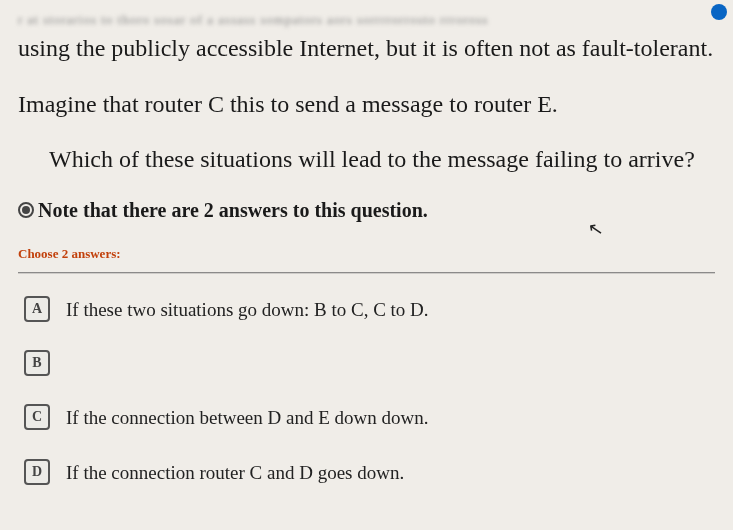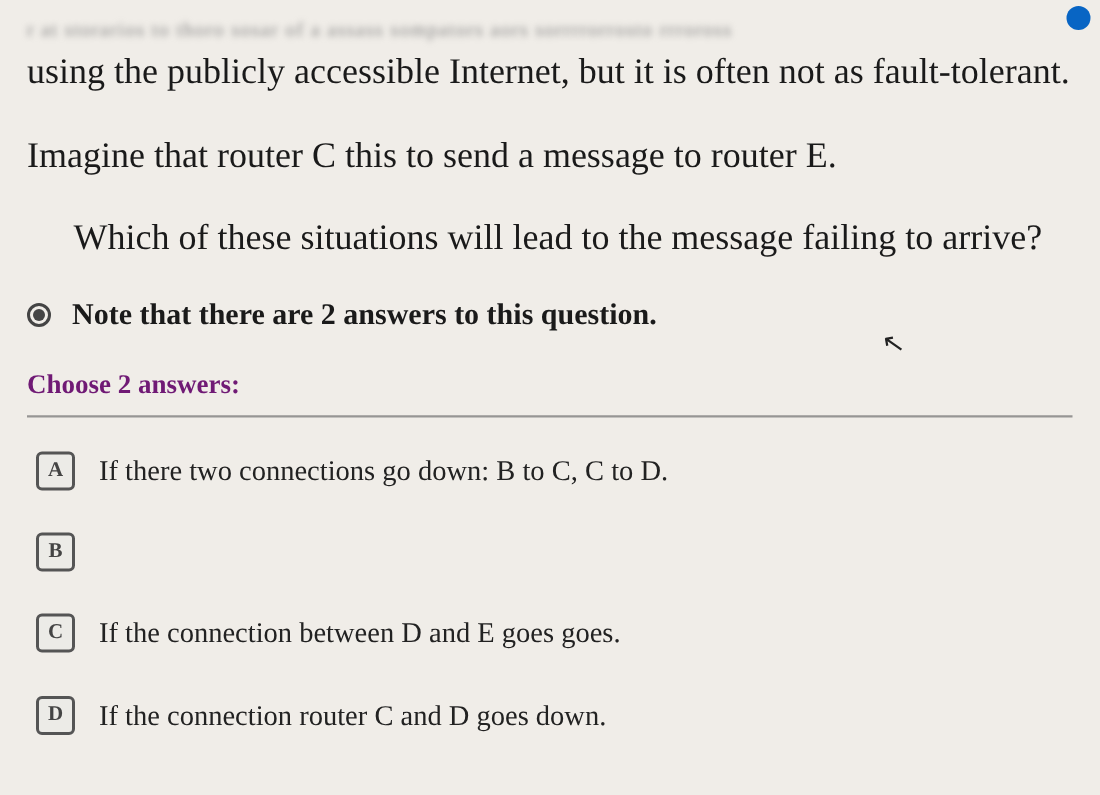"Note that there are 2" .note-row { gap: 14px -> 4px }
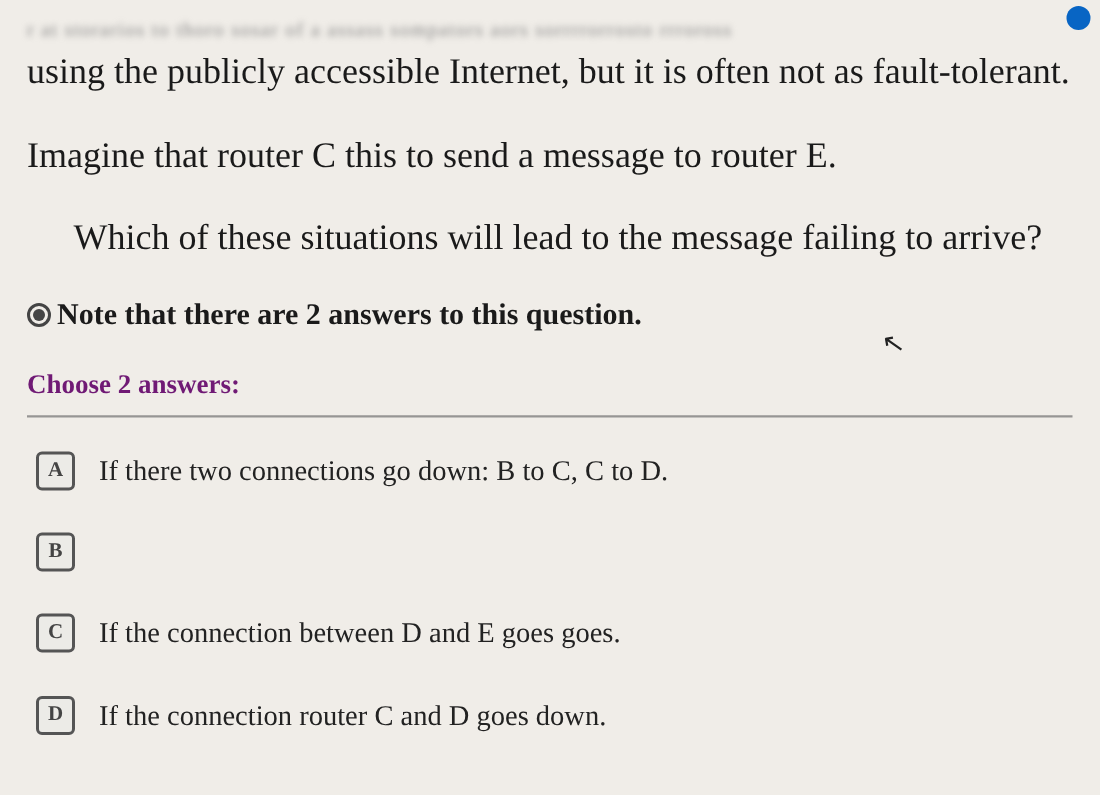"Choose 2 answers:" .instruction { color: #701a75 -> #c2410c; font-size: 18px -> 13px }
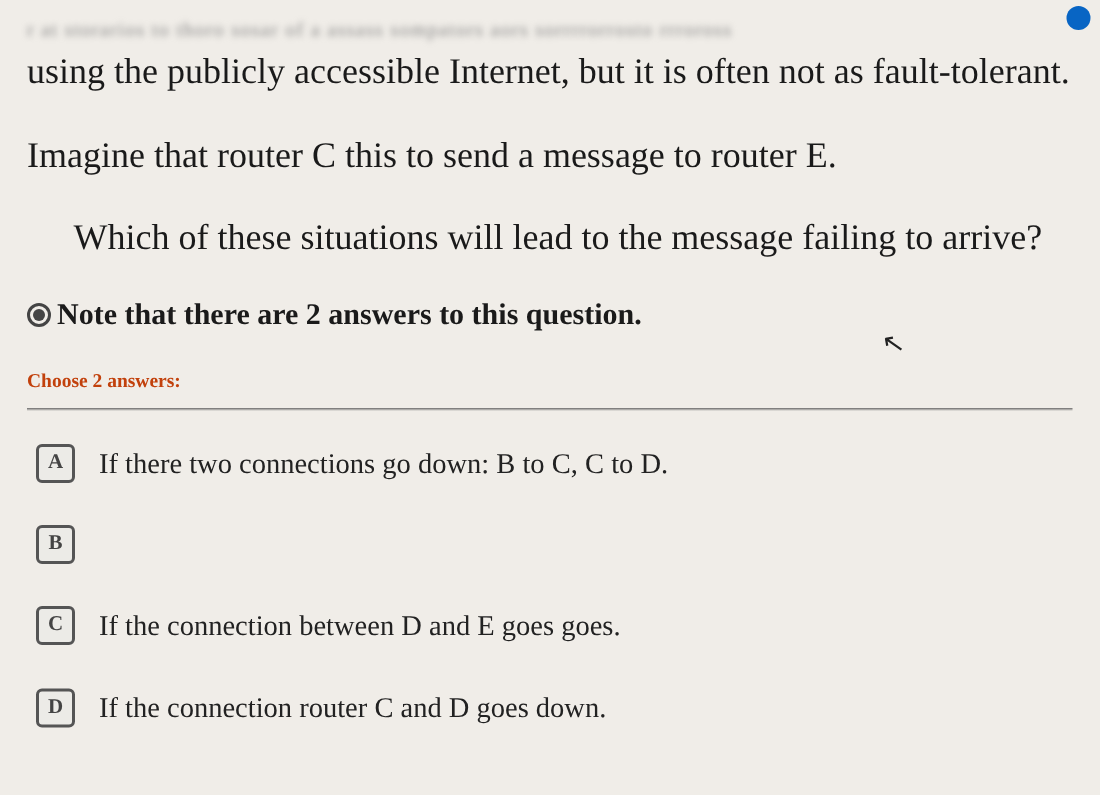"If there two connections go" div.option-text { text: there two connections -> these two situations }
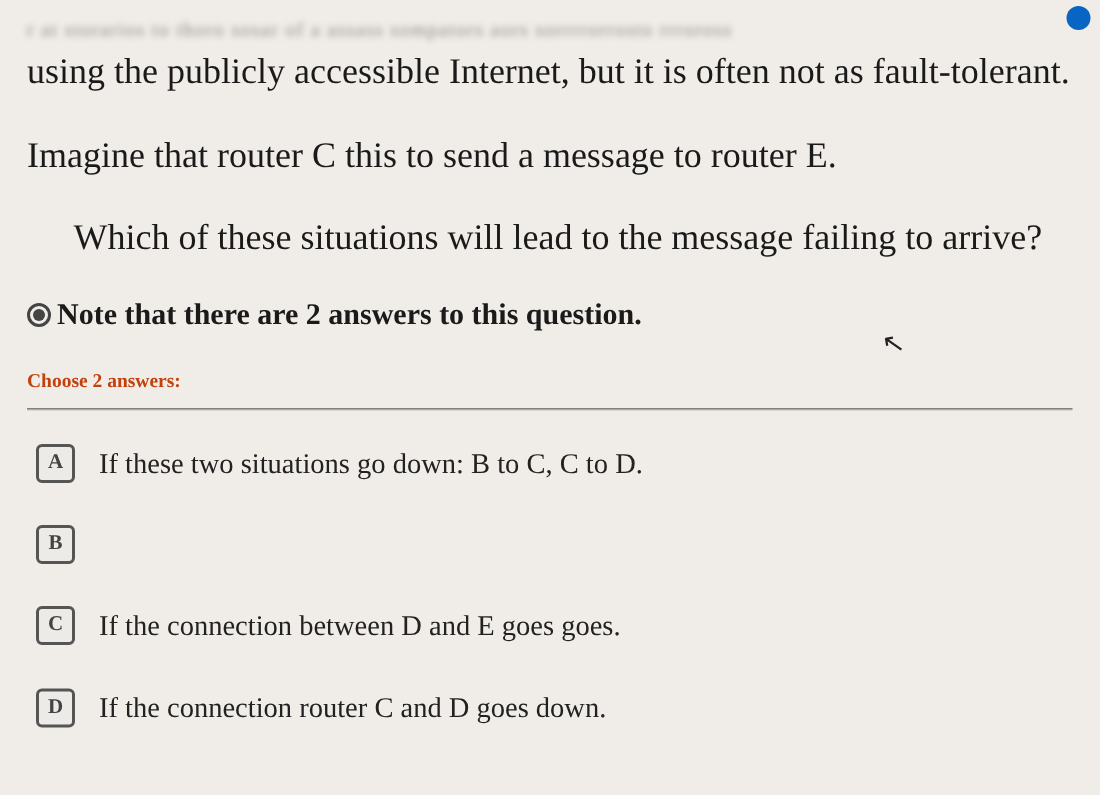"If the connection between D" div.option-text { text: goes goes -> down down }
